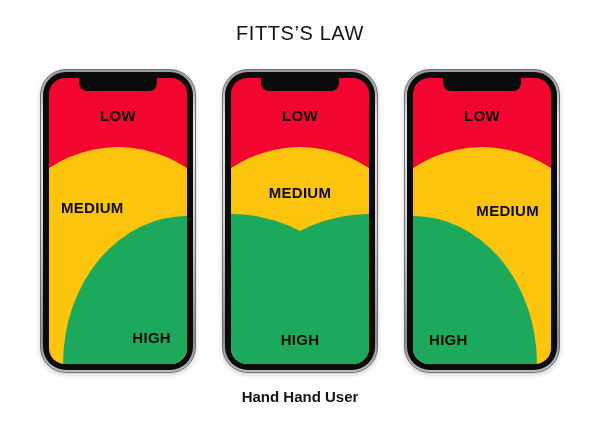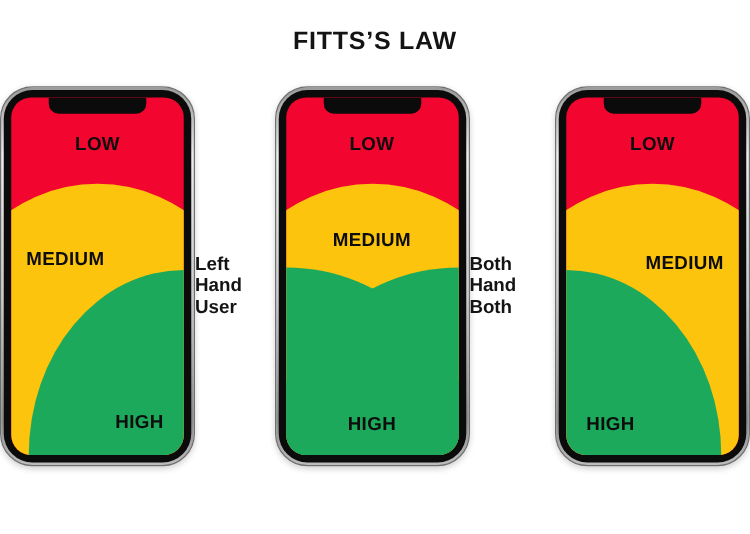"FITTS’S LAW" .title { font-weight: 700 -> 400 }
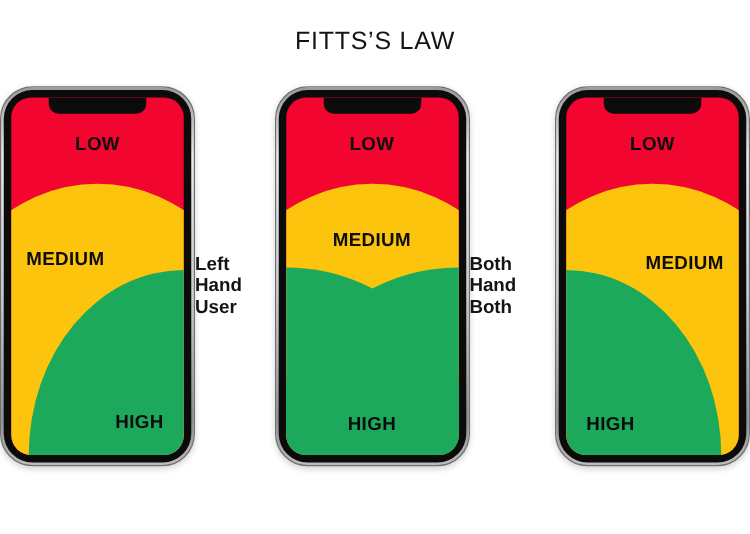"LOW" .phone-block { flex-direction: row -> column }
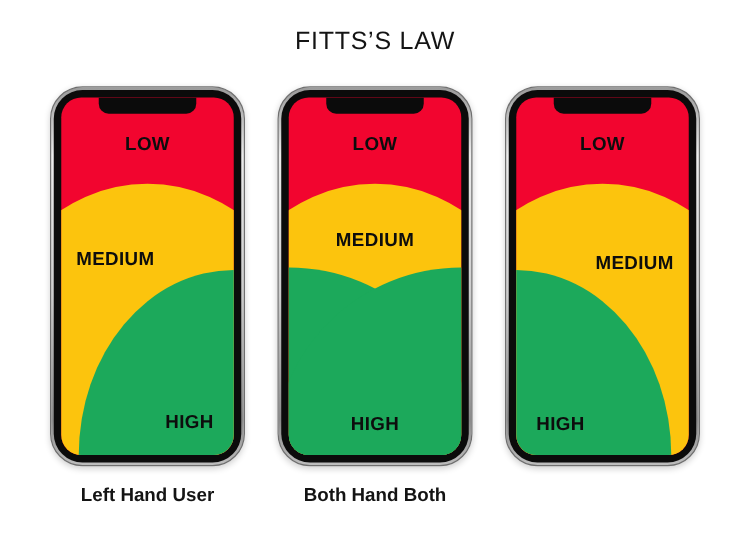"Left Hand User" div.caption { html: <div>Left Hand User</div> -> none }
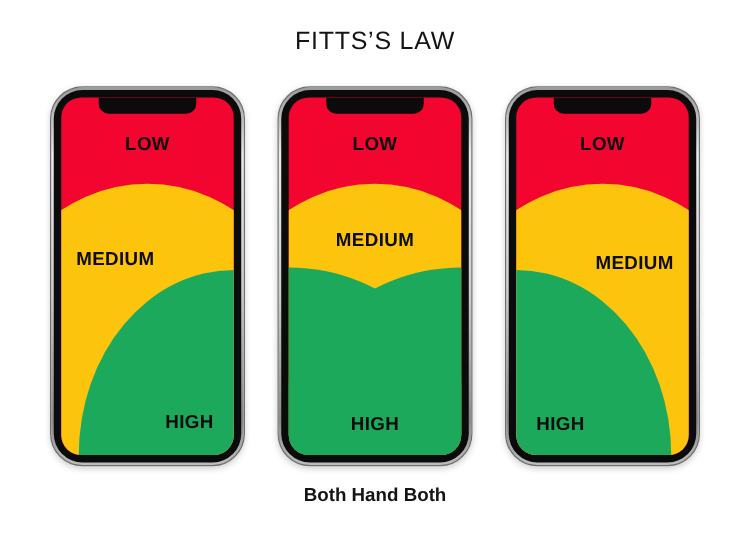"Both Hand Both" div.caption { text: Both Hand Both -> Hand Hand User }
